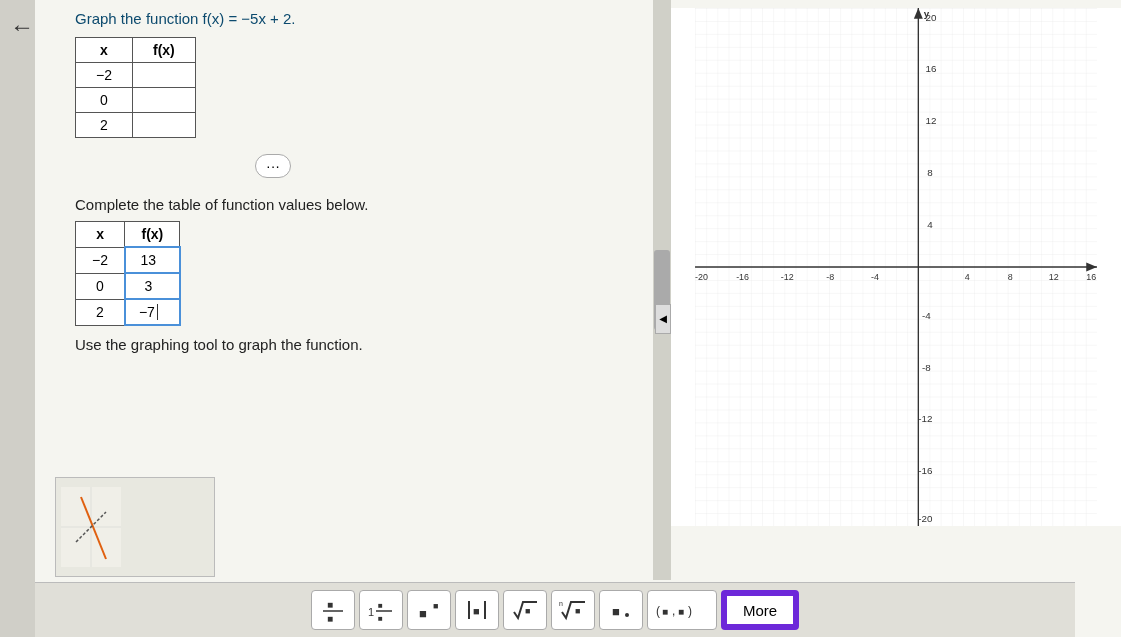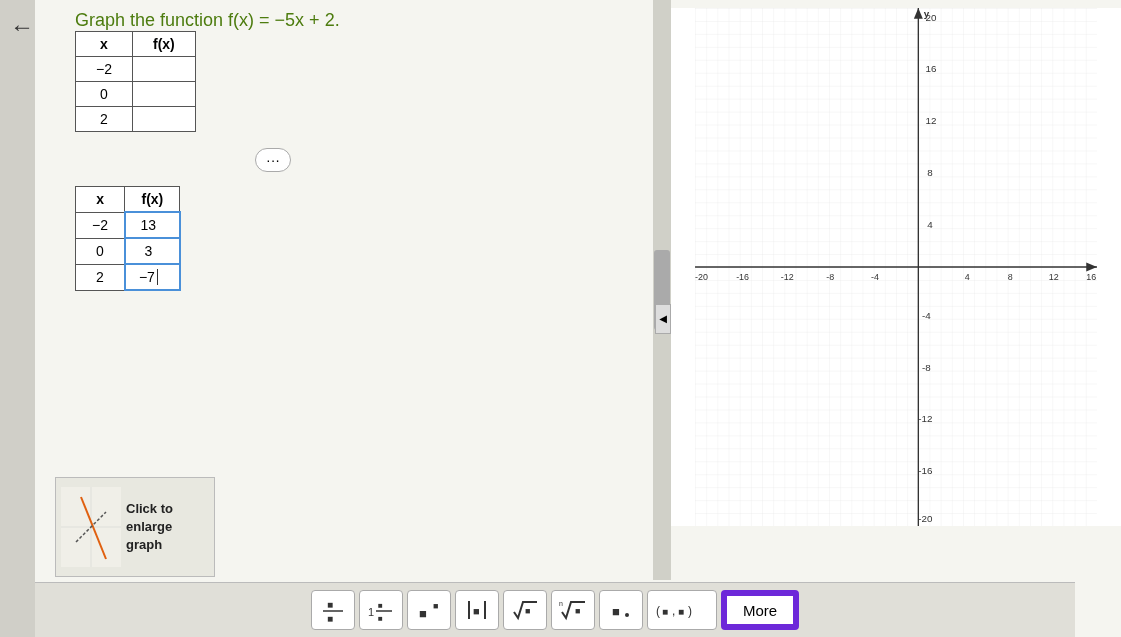"Graph the function f(x) =" .problem-title { color: #4d7c0f -> #0c4a6e; font-size: 18px -> 15px; margin-bottom: none -> 10px }
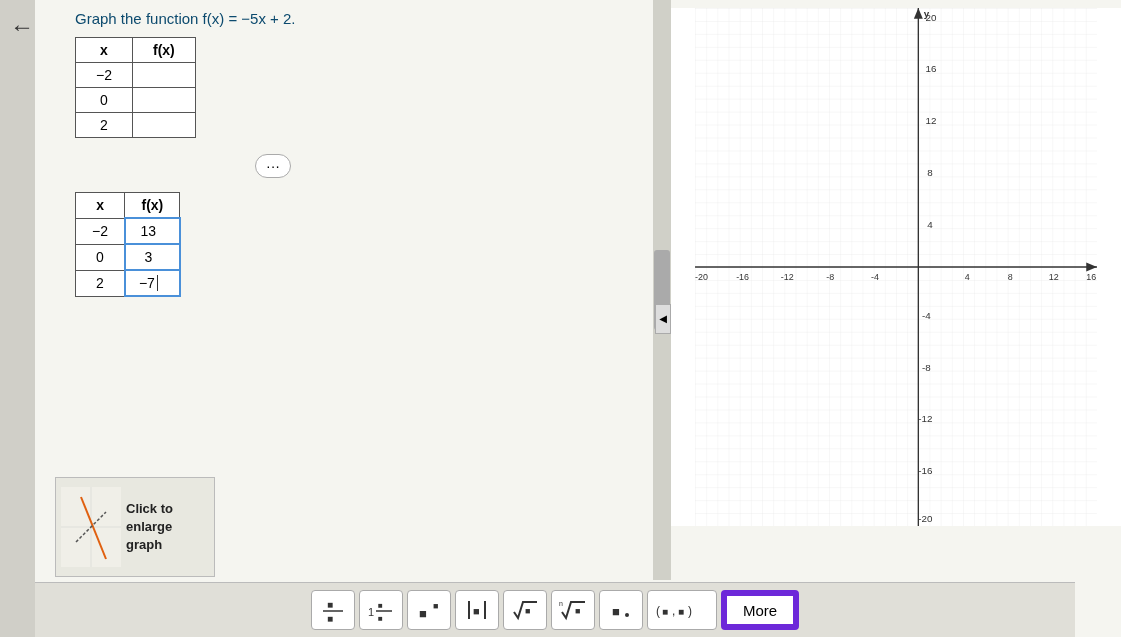"Complete the table of function" div.section-subtitle { html: none -> <div>Complete the table of function values below.</div> }
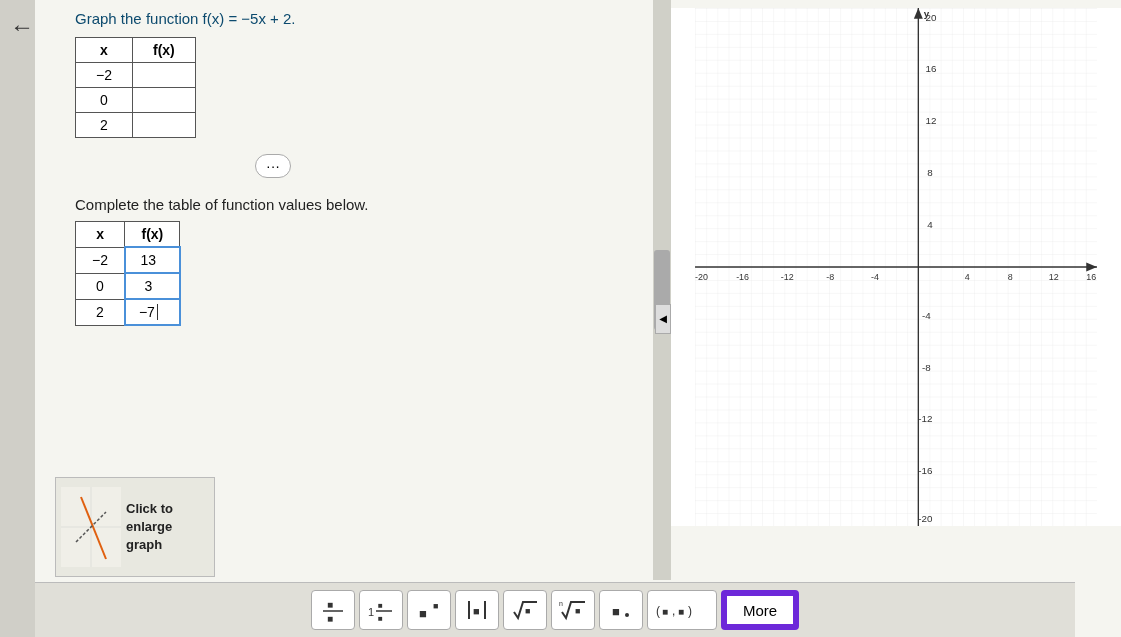"Use the graphing tool to" div.graph-instruction { html: none -> <div>Use the graphing tool to graph the function.</div> }
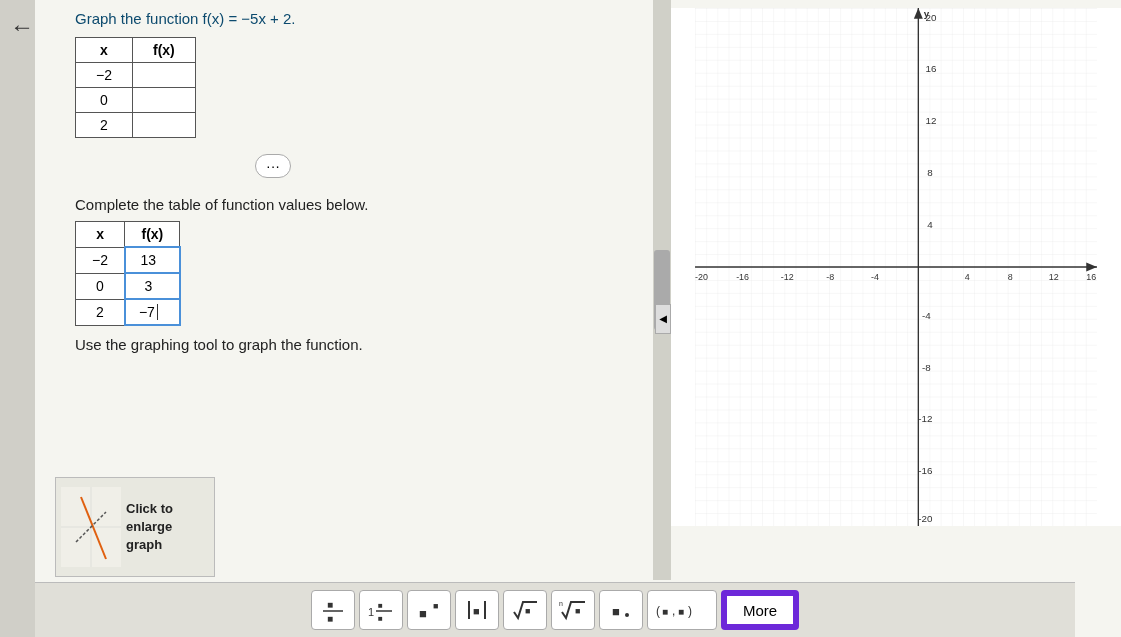"Click to" div.enlarge-text { html: <div>Click to<br>enlarge<br>graph</div> -> none }
